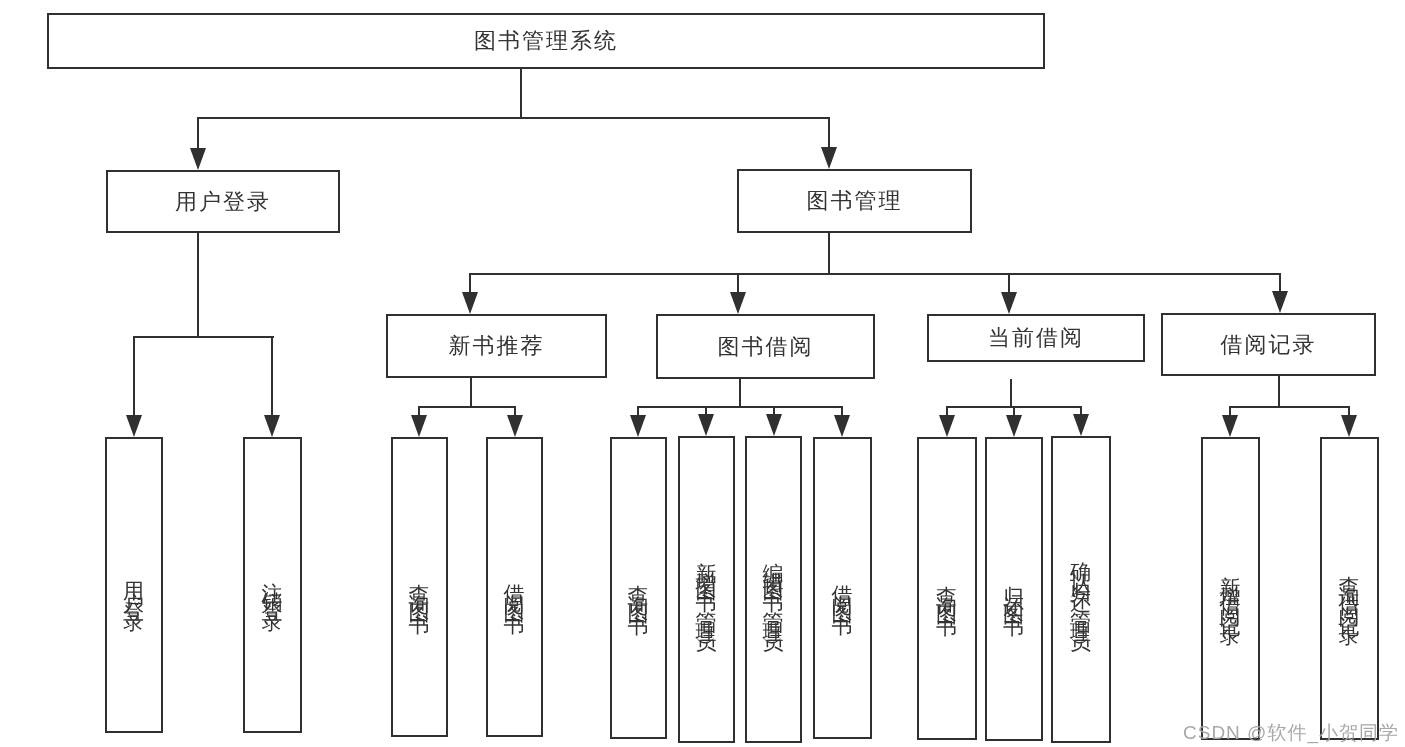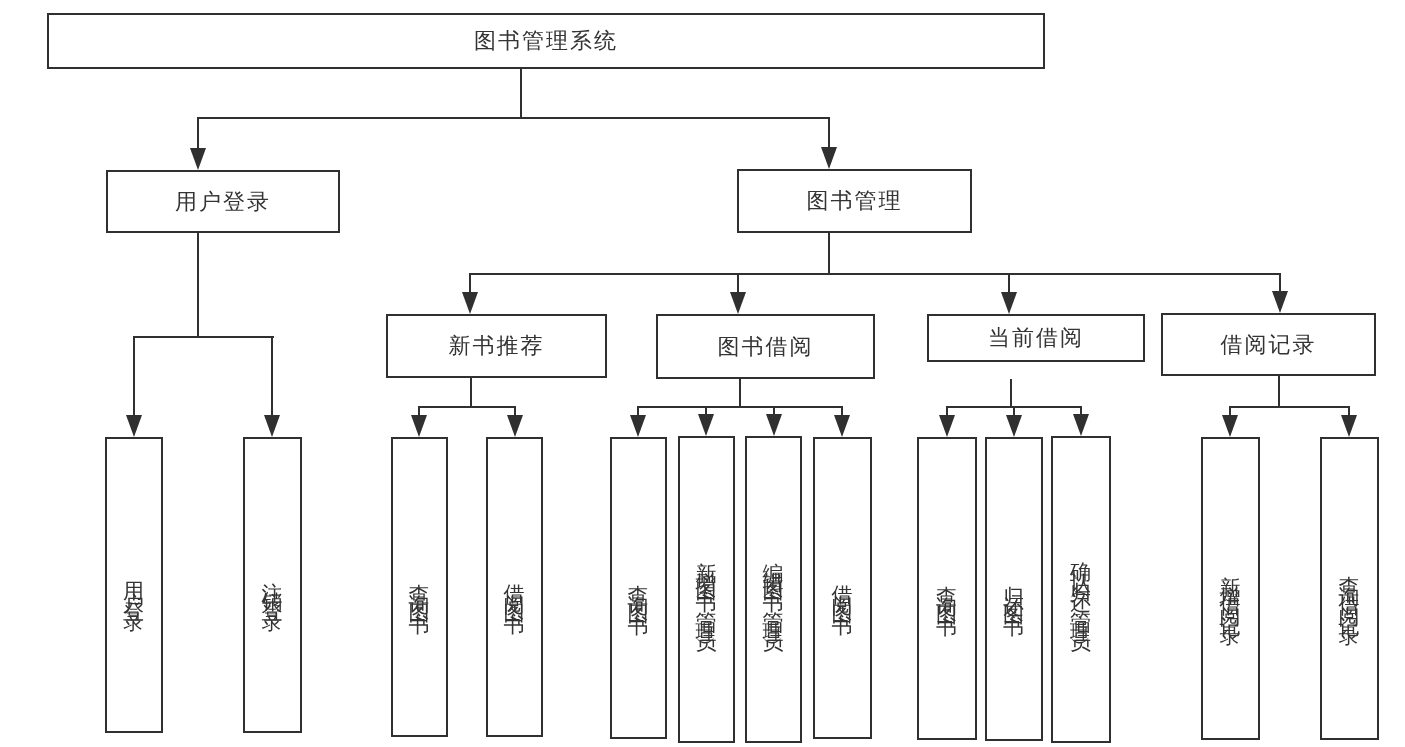"CSDN @软件_小贺同学" div.watermark { html: none -> <div>CSDN @软件_小贺同学</div> }
